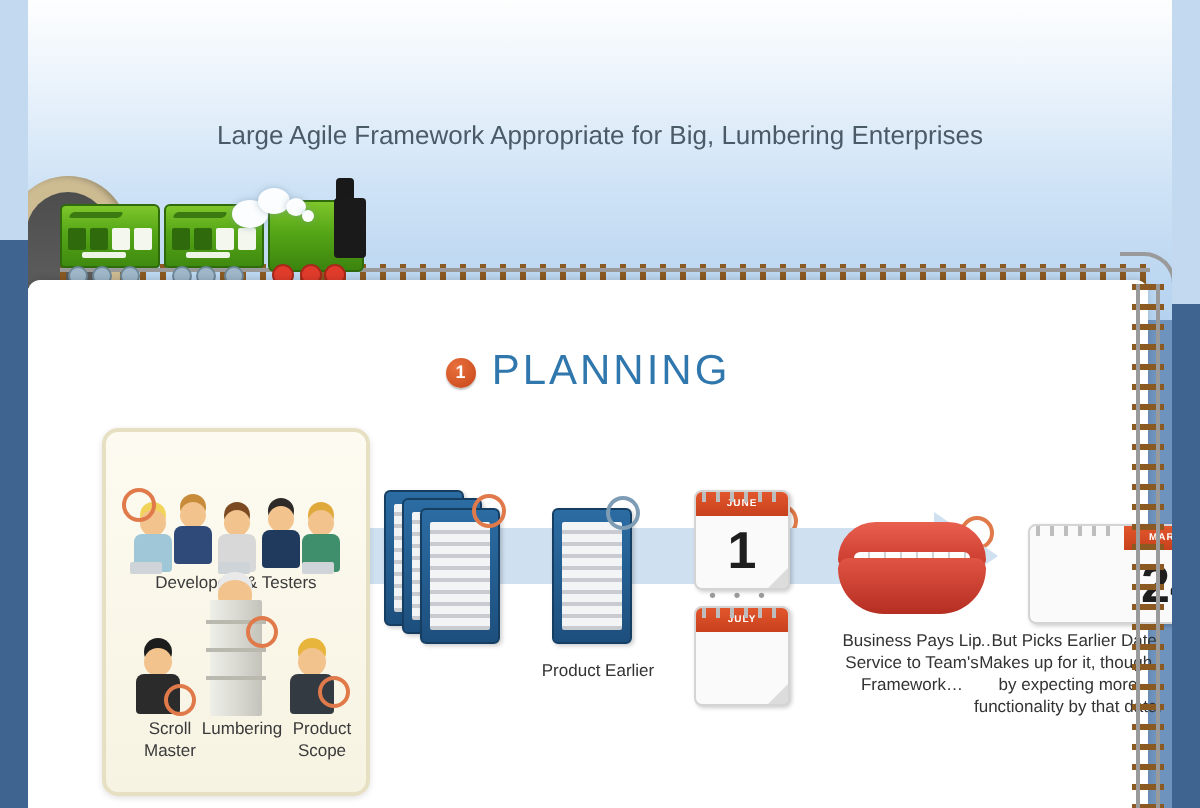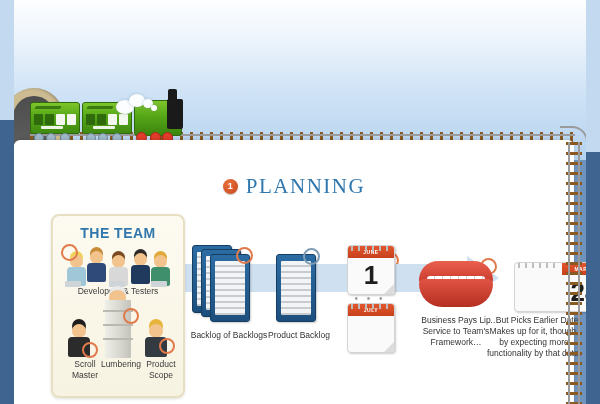"Large Agile Framework Appropriate for" div.subtitle { html: none -> <div>Large Agile Framework Appropriate for Big, Lumbering Enterprises</div> }
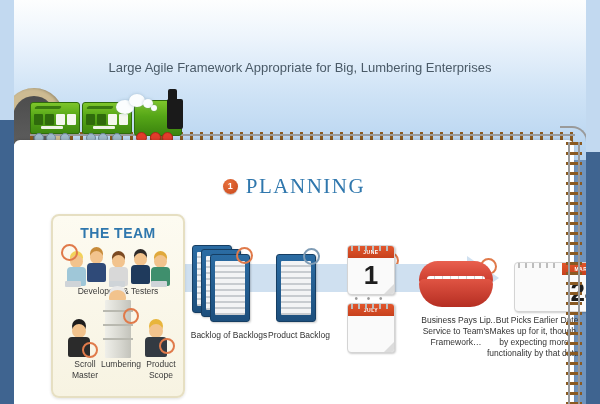"PLANNING" .section-title { font-family: Liberation Serif, serif -> none }
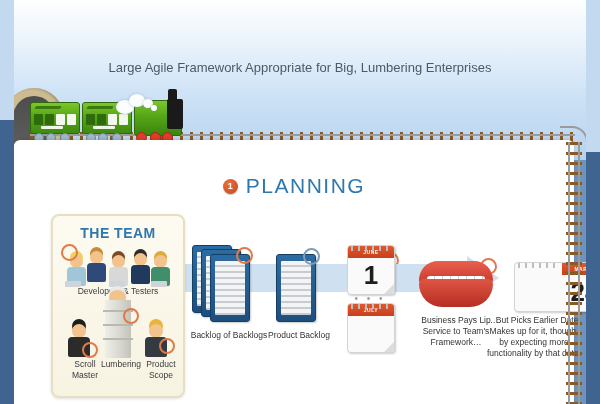"THE TEAM" div.team-title { html: <div>THE TEAM</div> -> none }
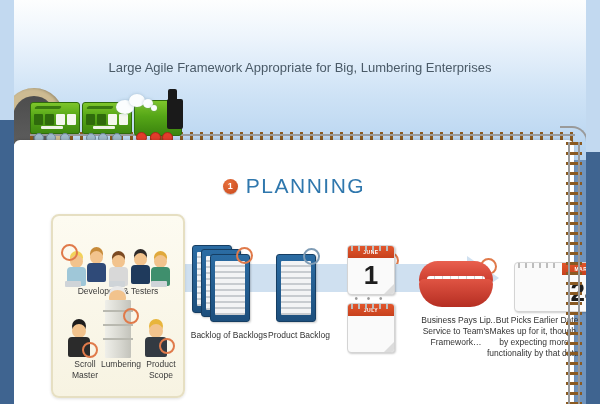"Backlog of Backlogs" div.cap { html: <div>Backlog of Backlogs</div> -> none }
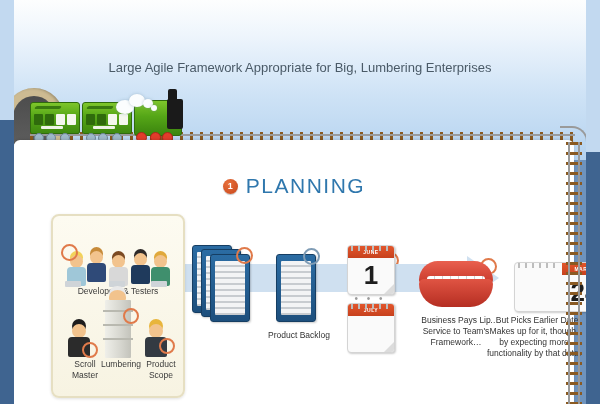"Product Backlog" div.cap { text: Backlog -> Earlier }
